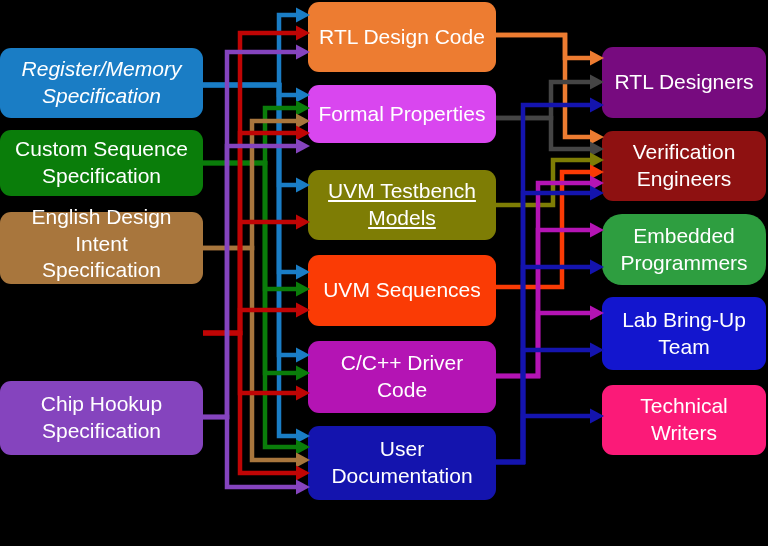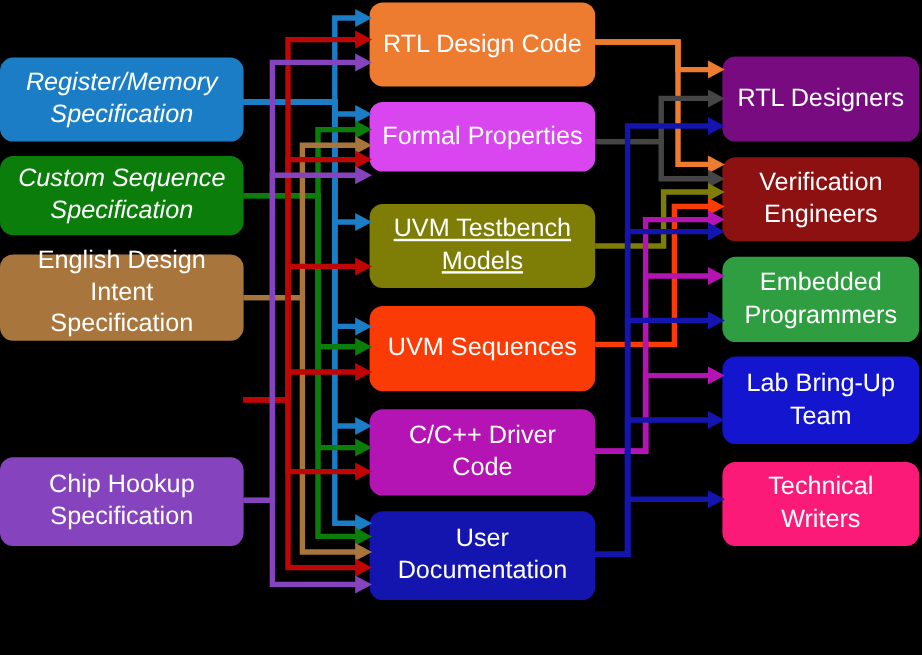"Custom Sequence" div.node { font-style: italic -> none }
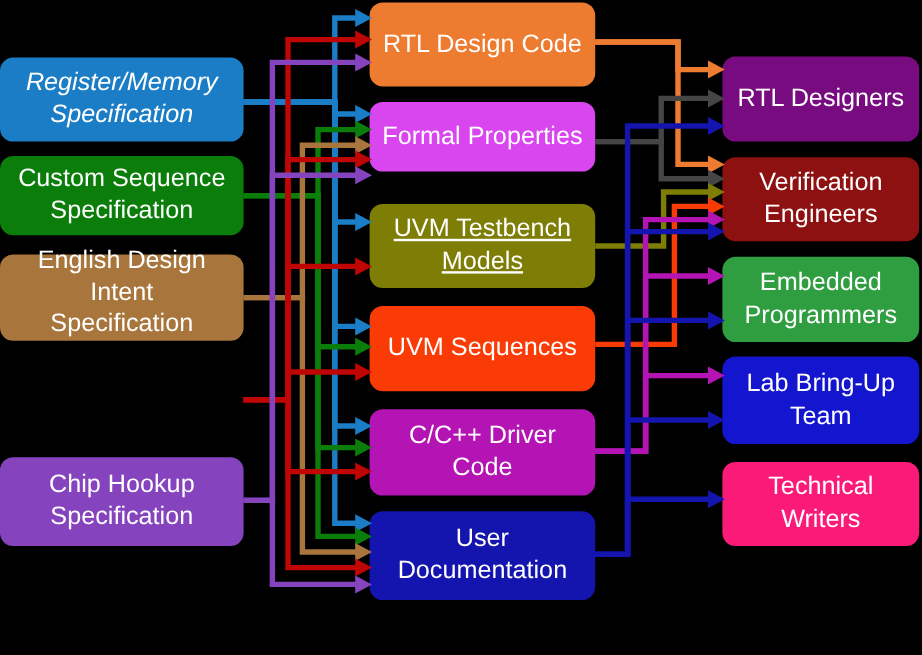"Embedded" div.node { border-radius: none -> 20px }
